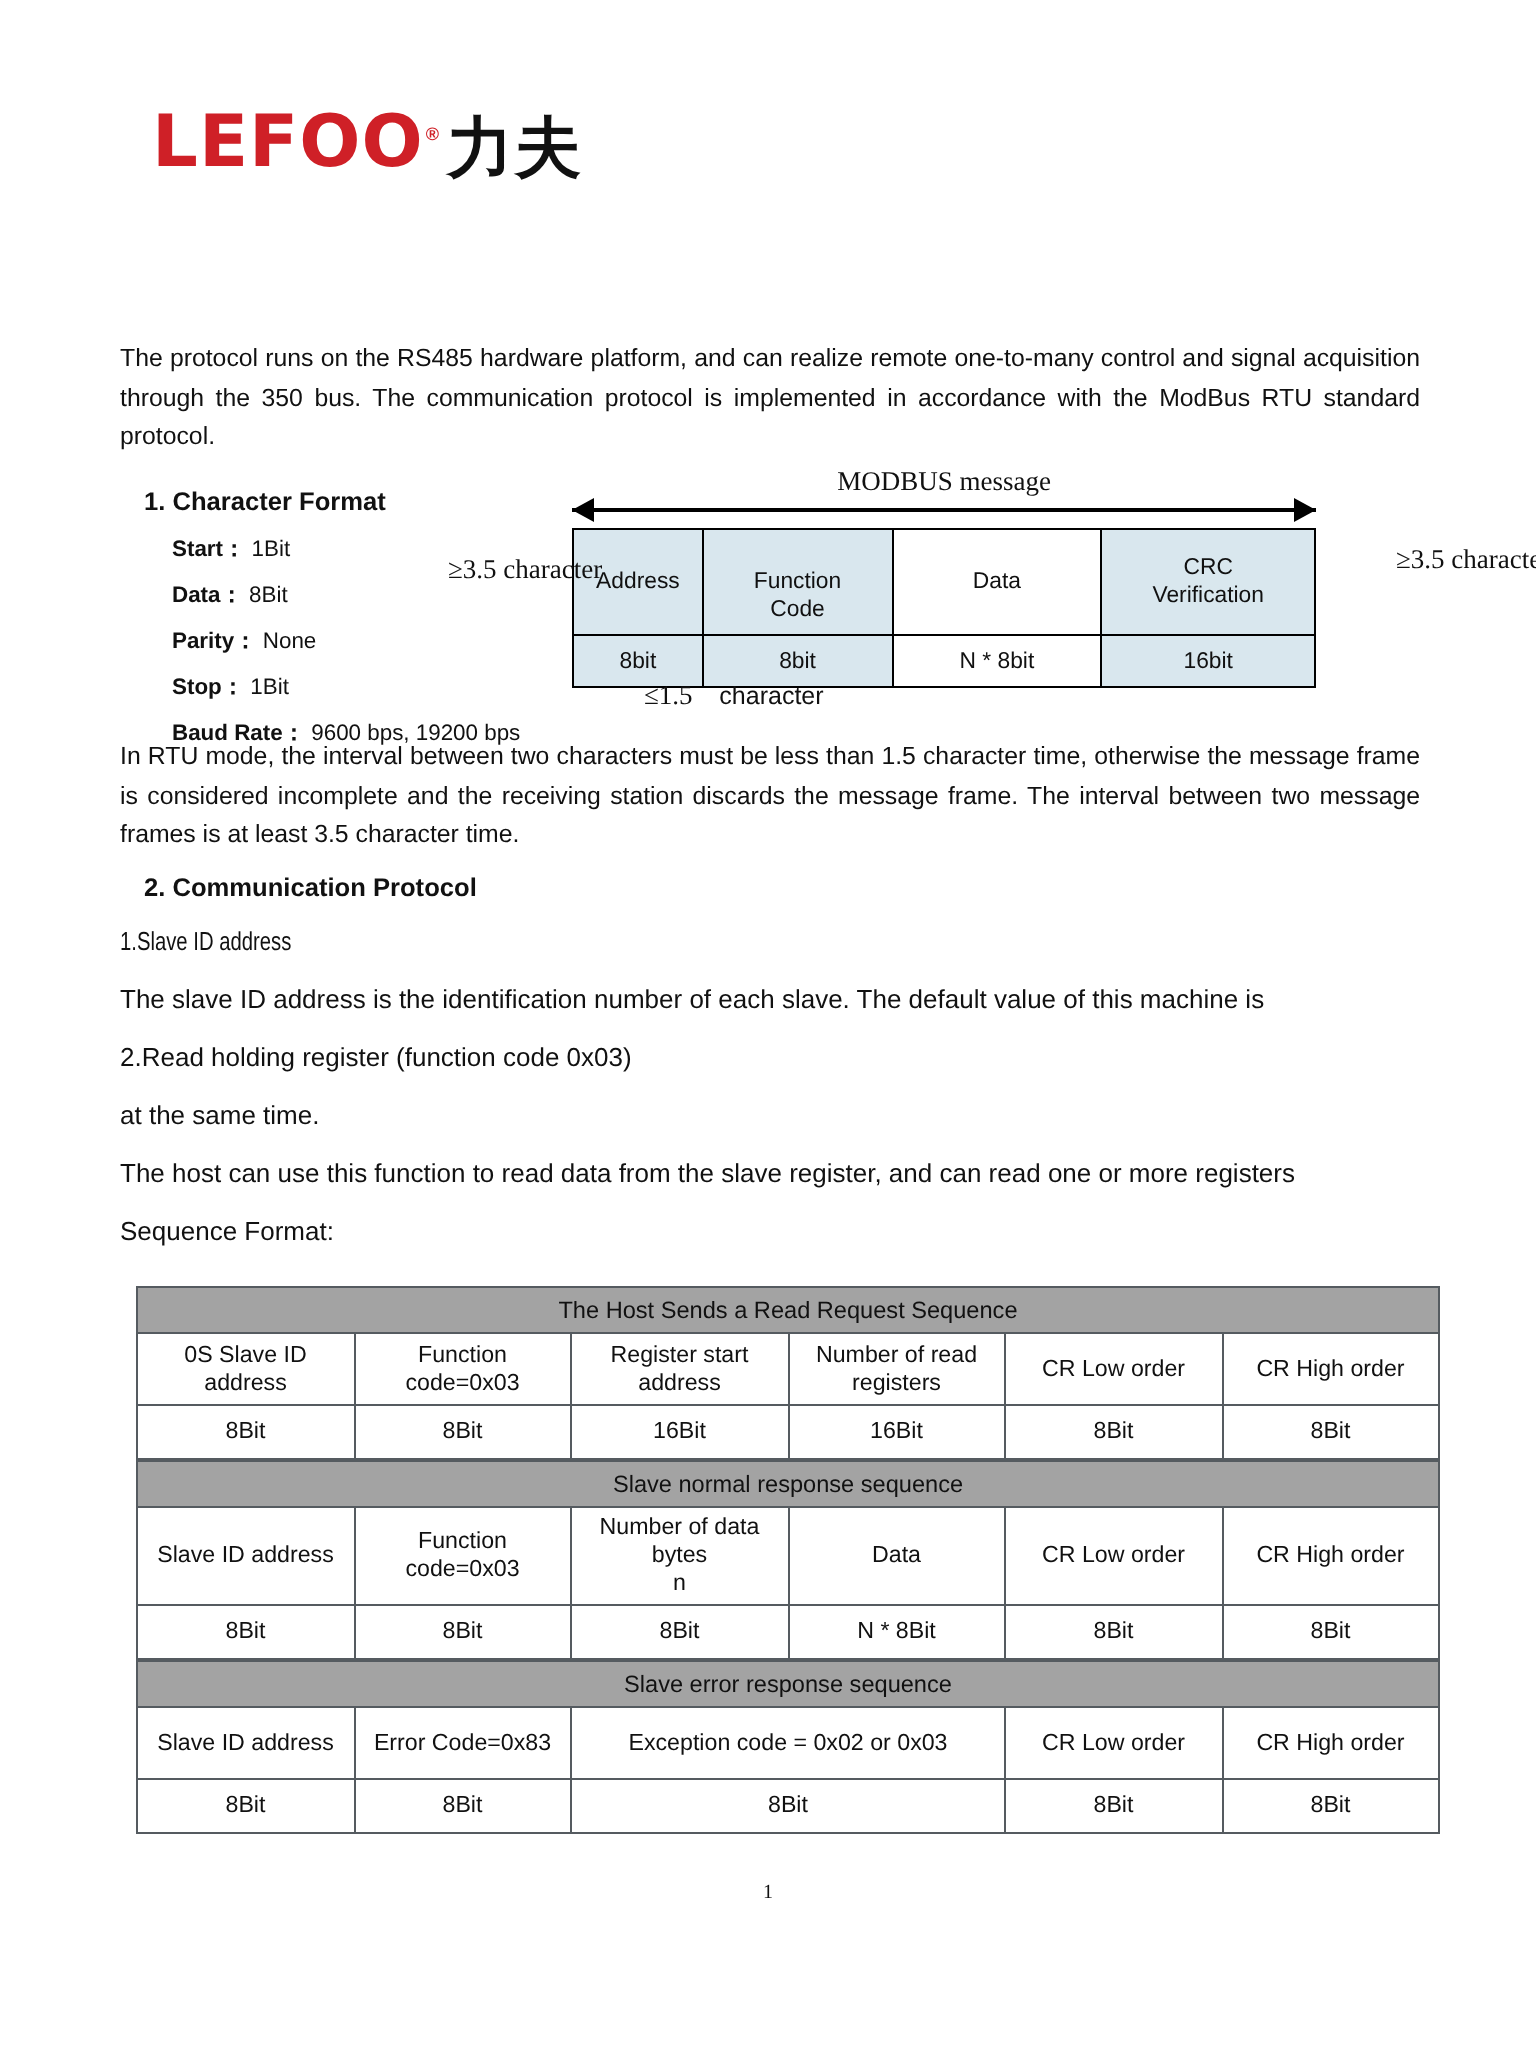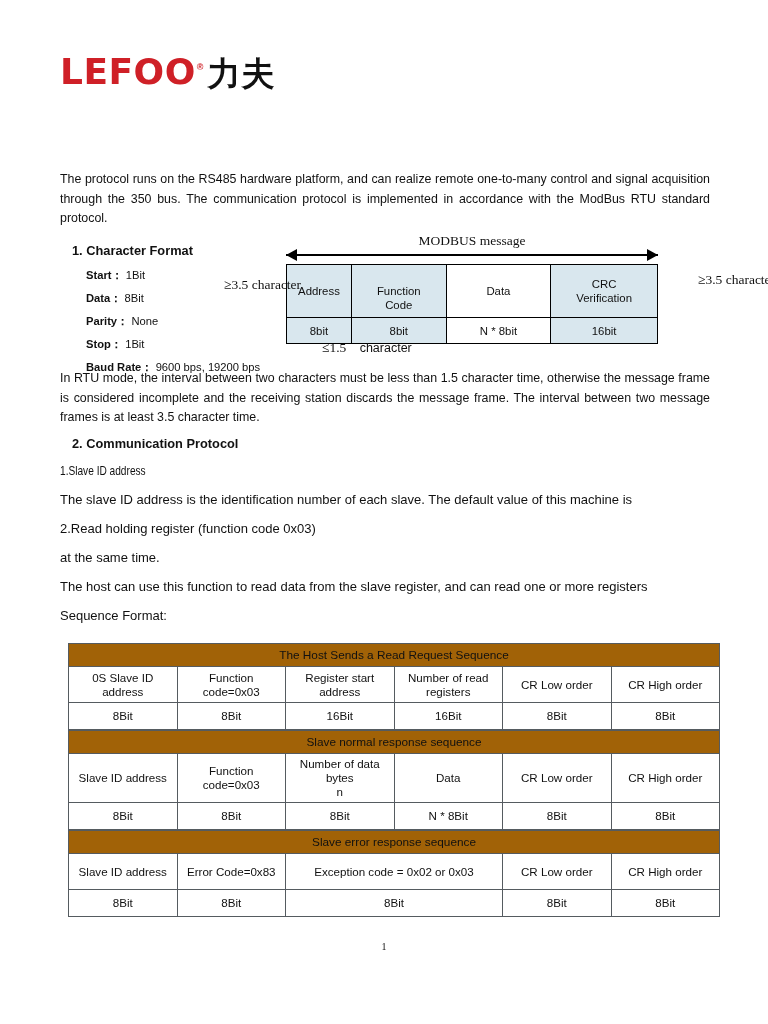"LEFOO" .logo-wrap { left: 60px -> 76px }
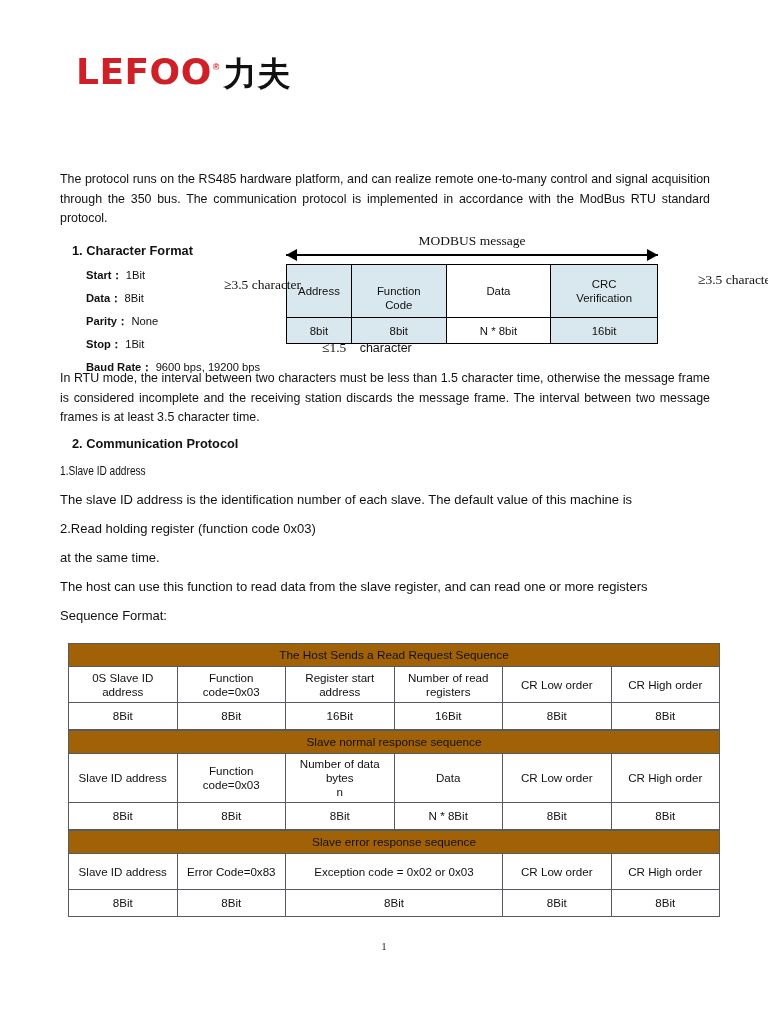"The Host Sends a Read" table.seq td.hdr { background: #a16207 -> #a3a3a3 }
